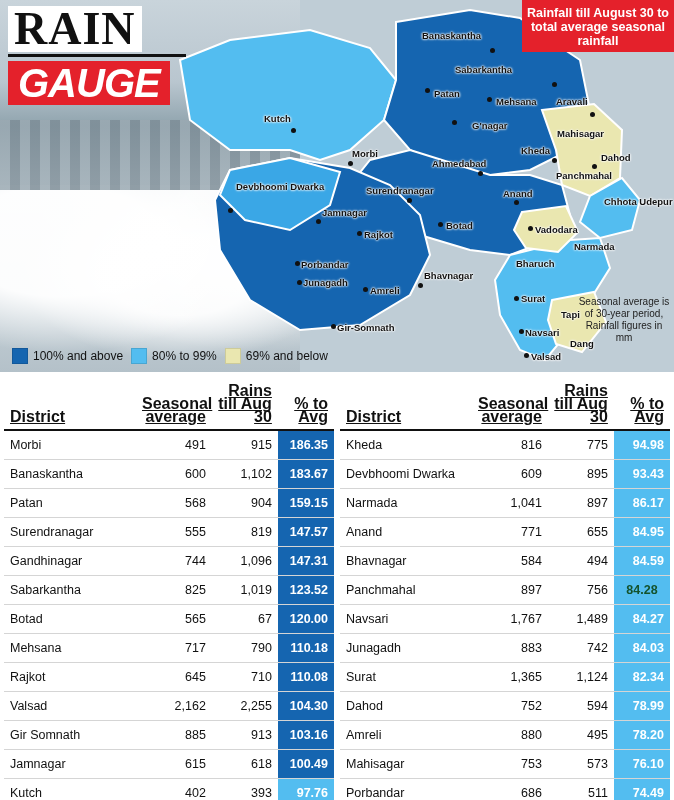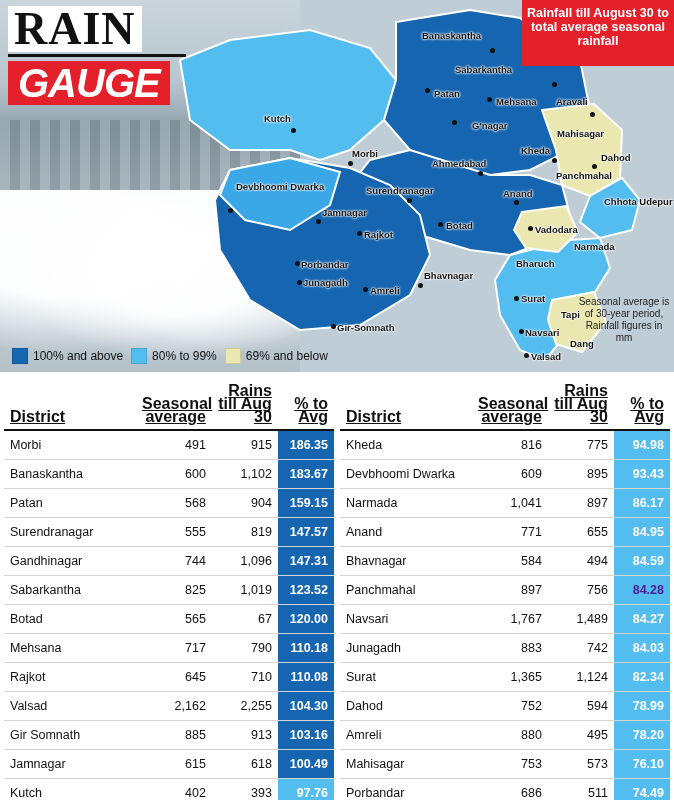"Rainfall till August 30 to" .banner { height: 66px -> 52px }
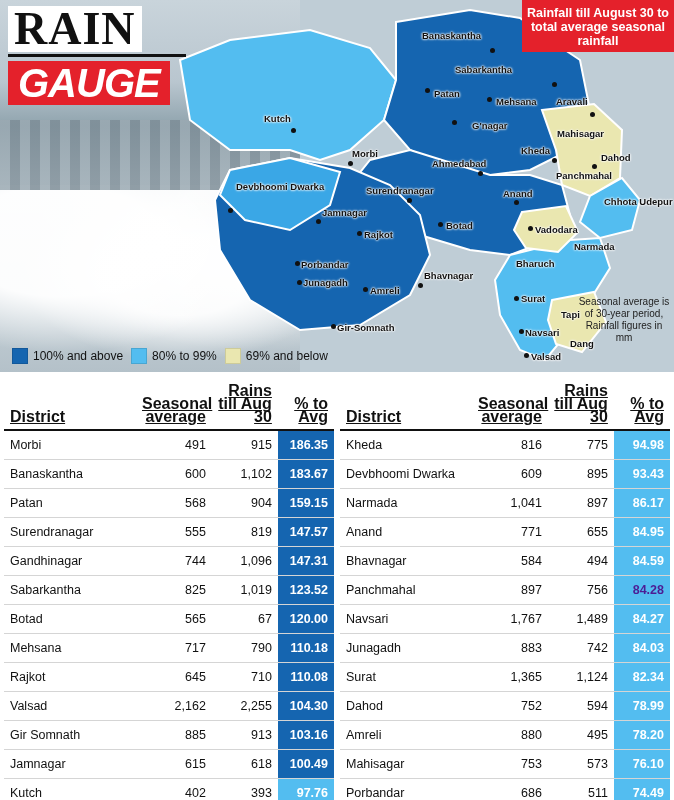"84.28" td.pct { color: #4c1d95 -> #14532d; text-align: none -> center }
